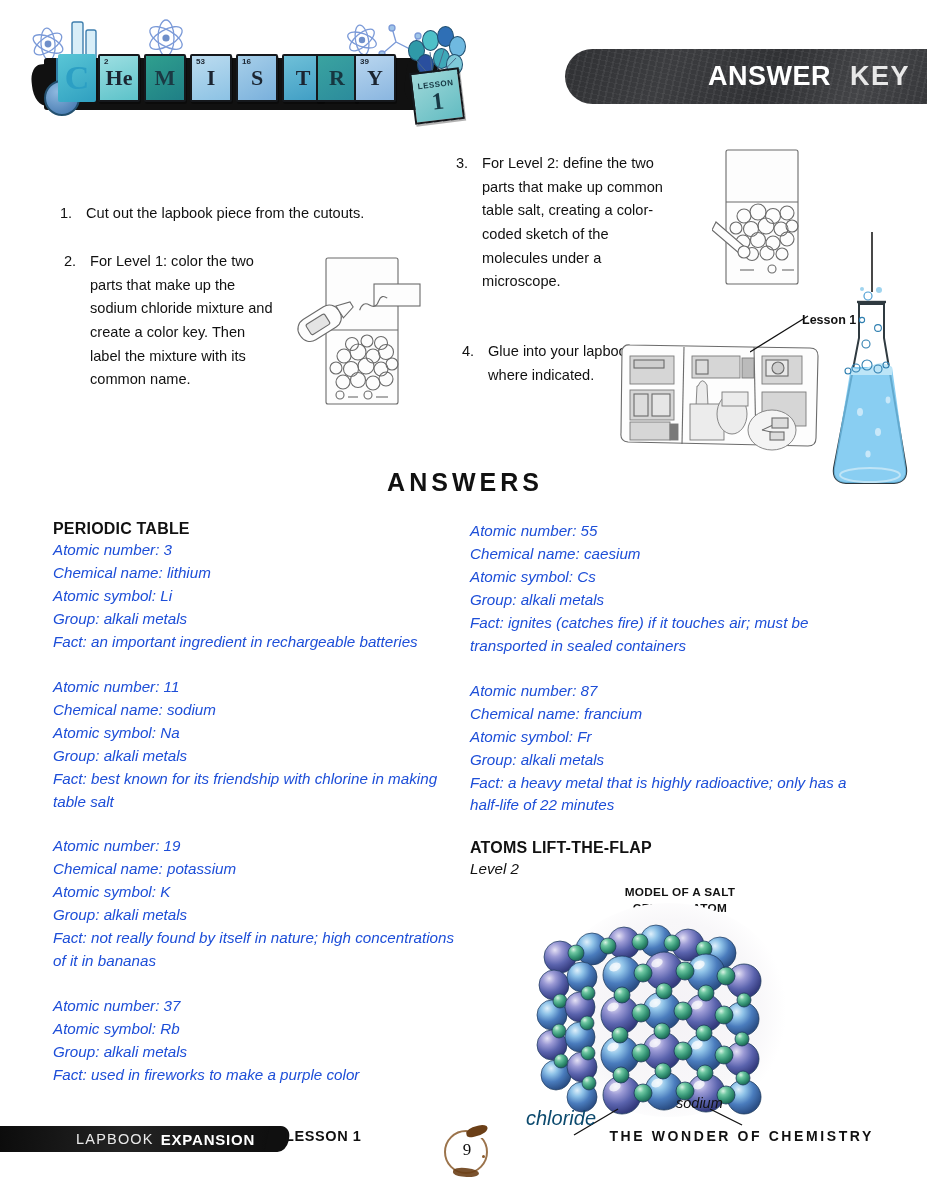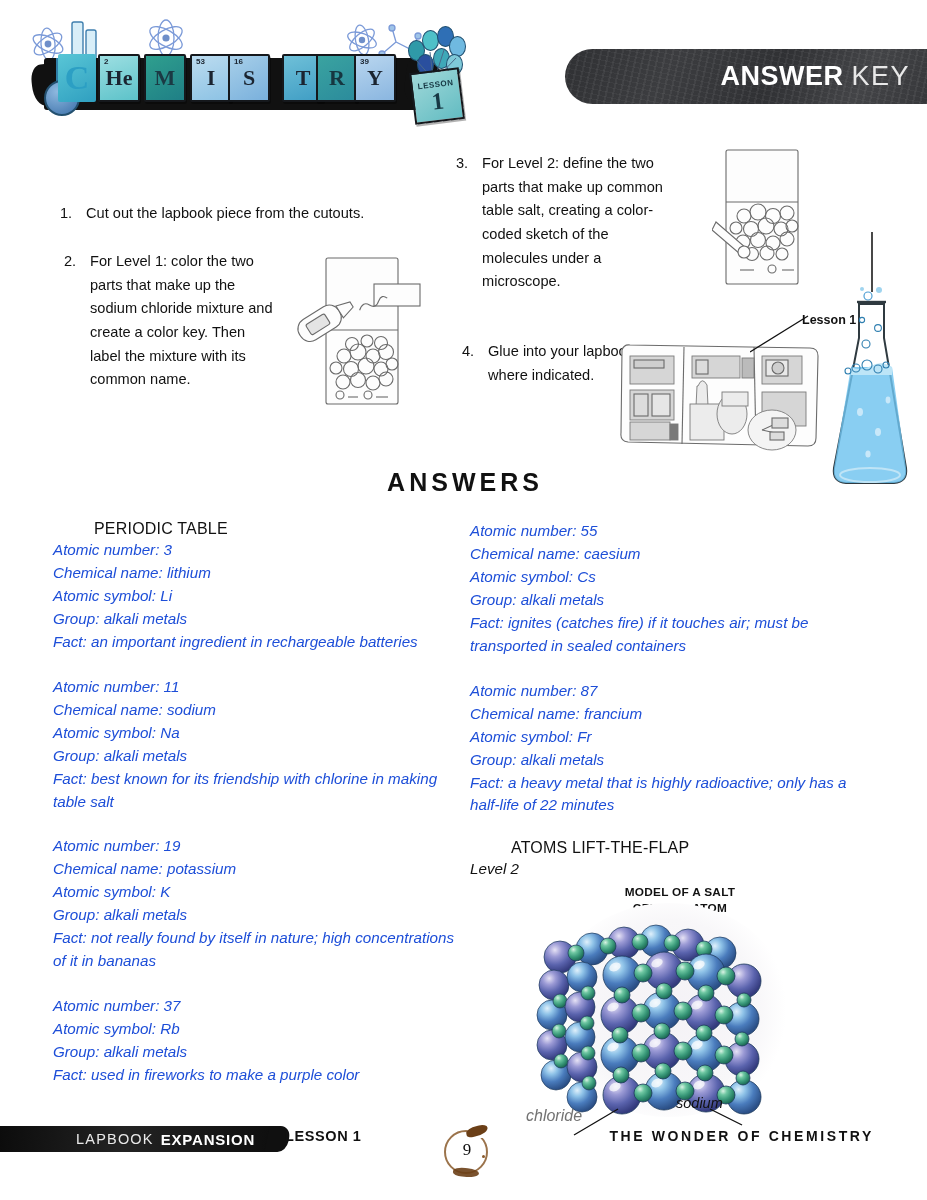"16" .t-s { left: 214px -> 222px }
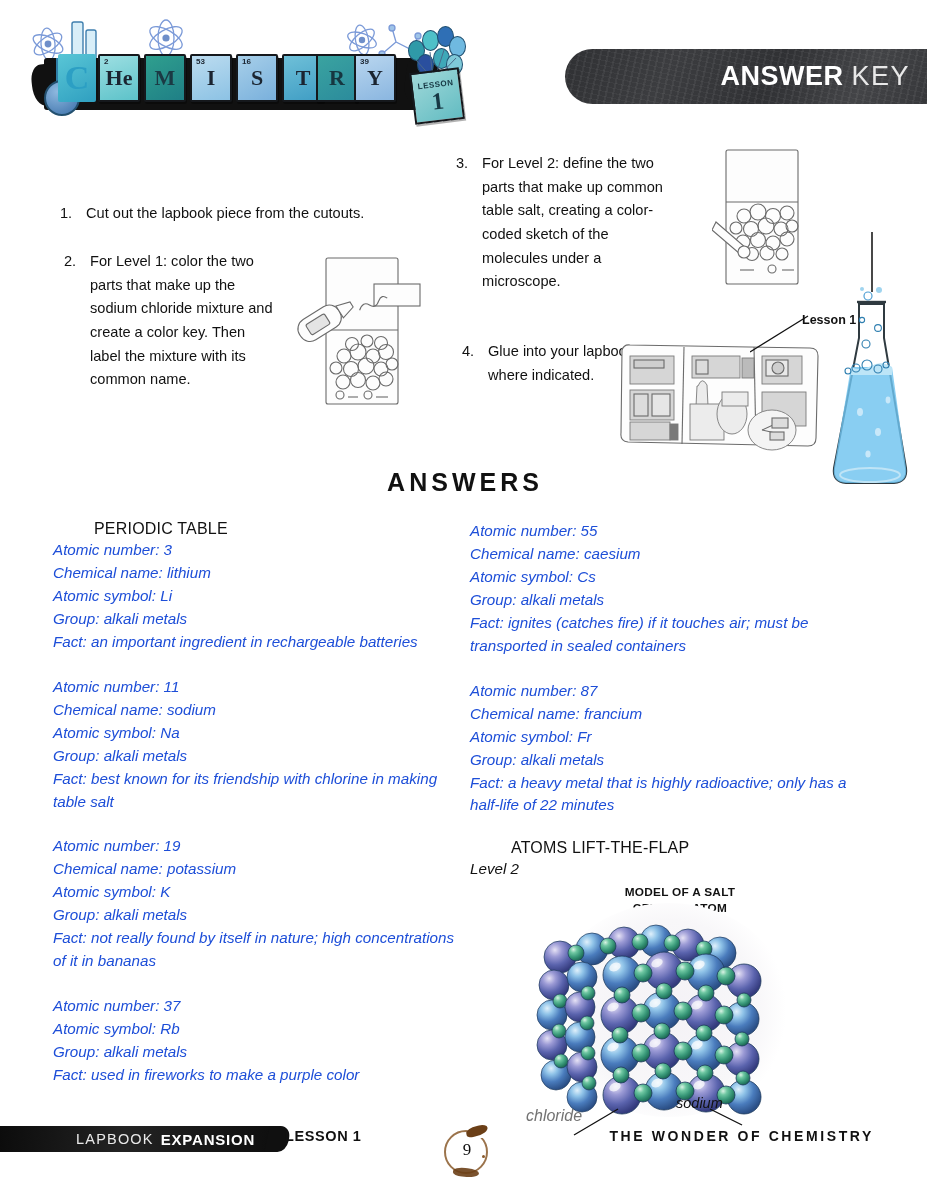"KEY" .ak-light { font-weight: 400 -> 700; margin-left: 8px -> 19px }
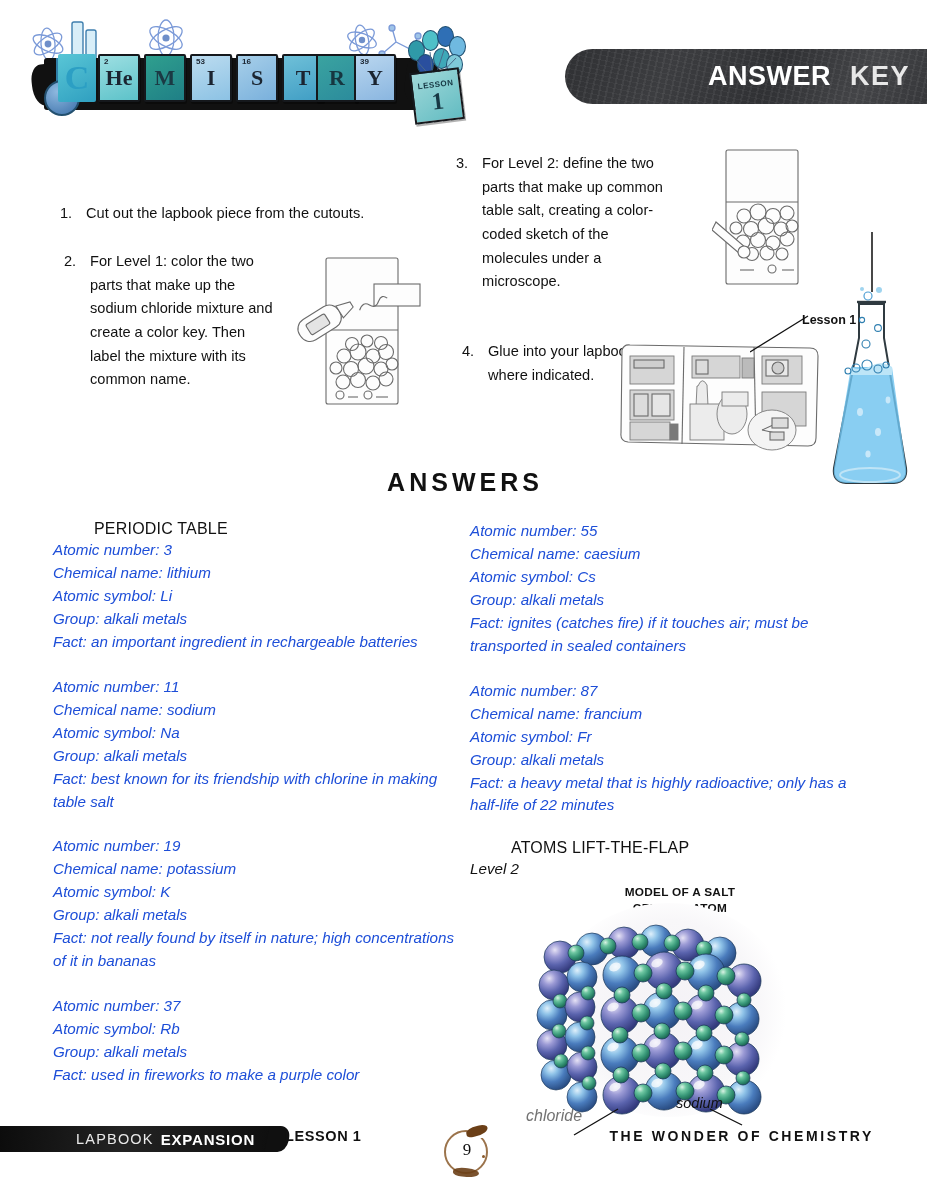"PERIODIC TABLE" .ans-h2 { font-weight: normal -> bold; margin-left: 41px -> none }
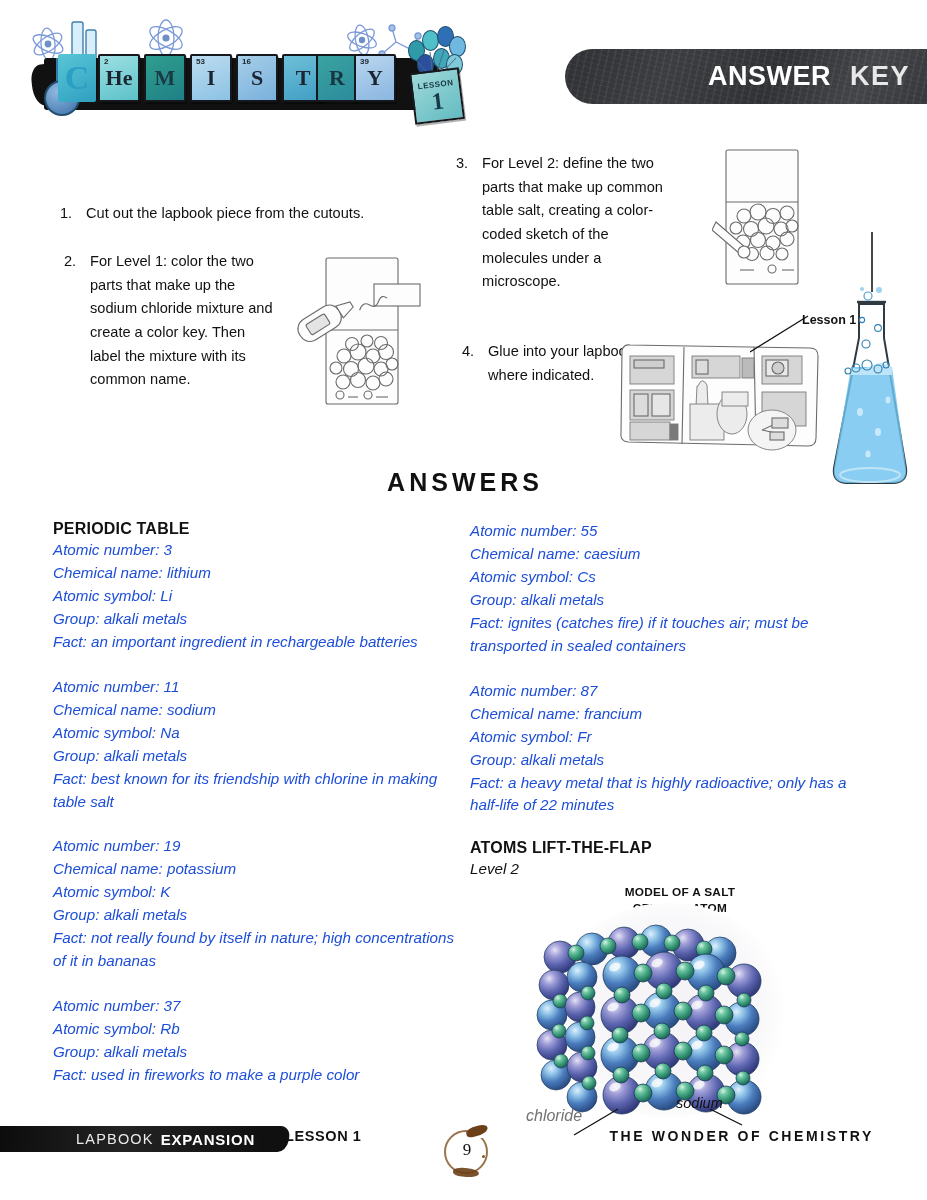"chloride" .lbl-chloride { color: #737373 -> #0c4a6e; font-size: 16px -> 20px }
